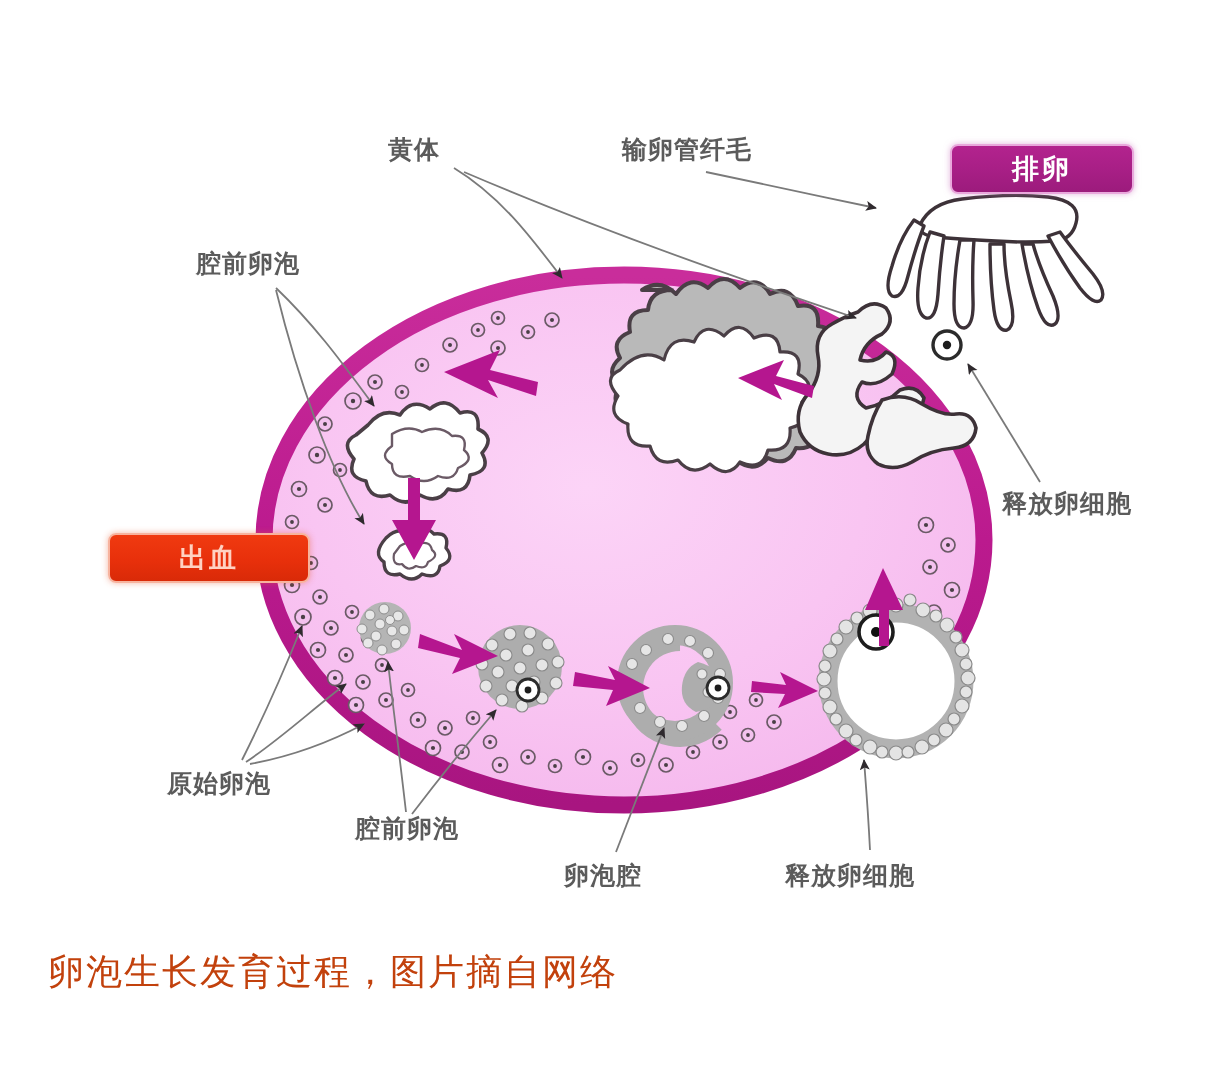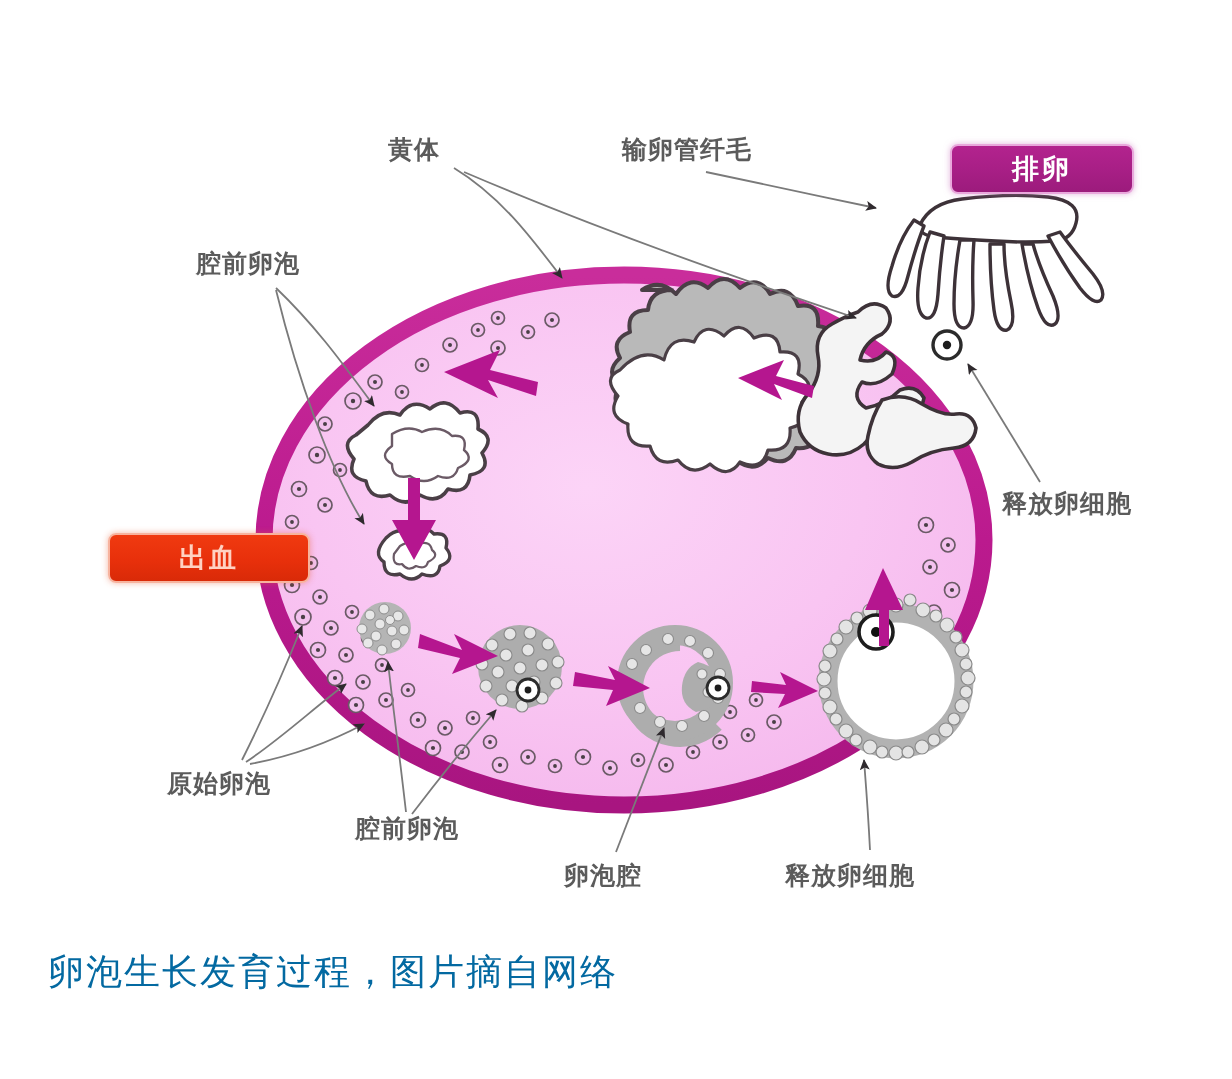"卵泡生长发育过程，图片摘自网络" #caption { color: #0369a1 -> #c2410c }
